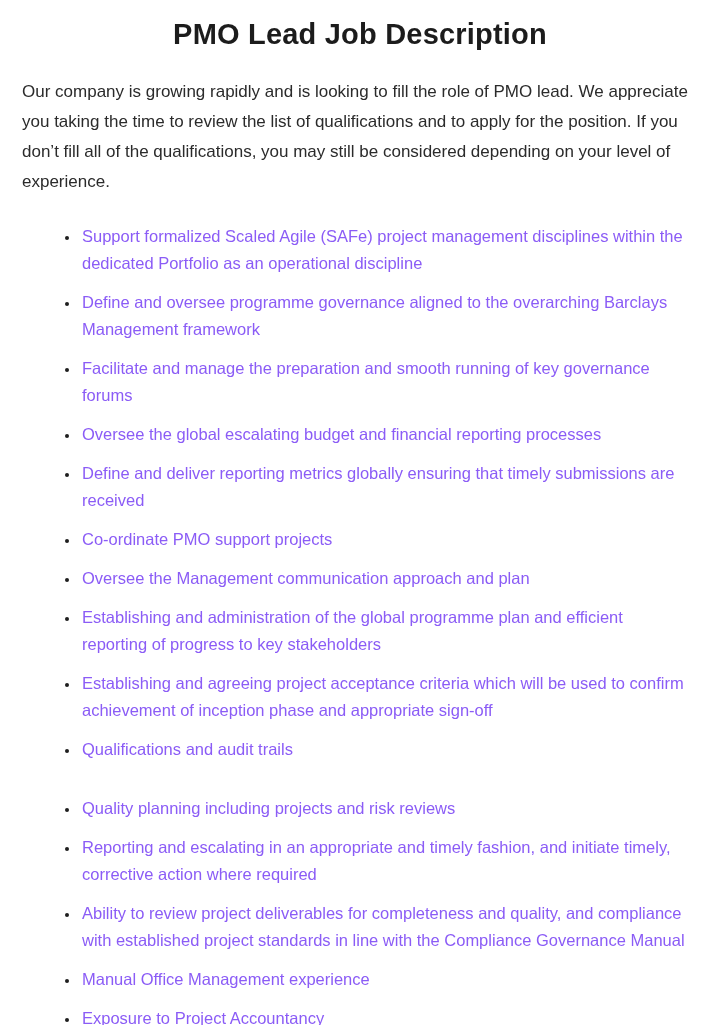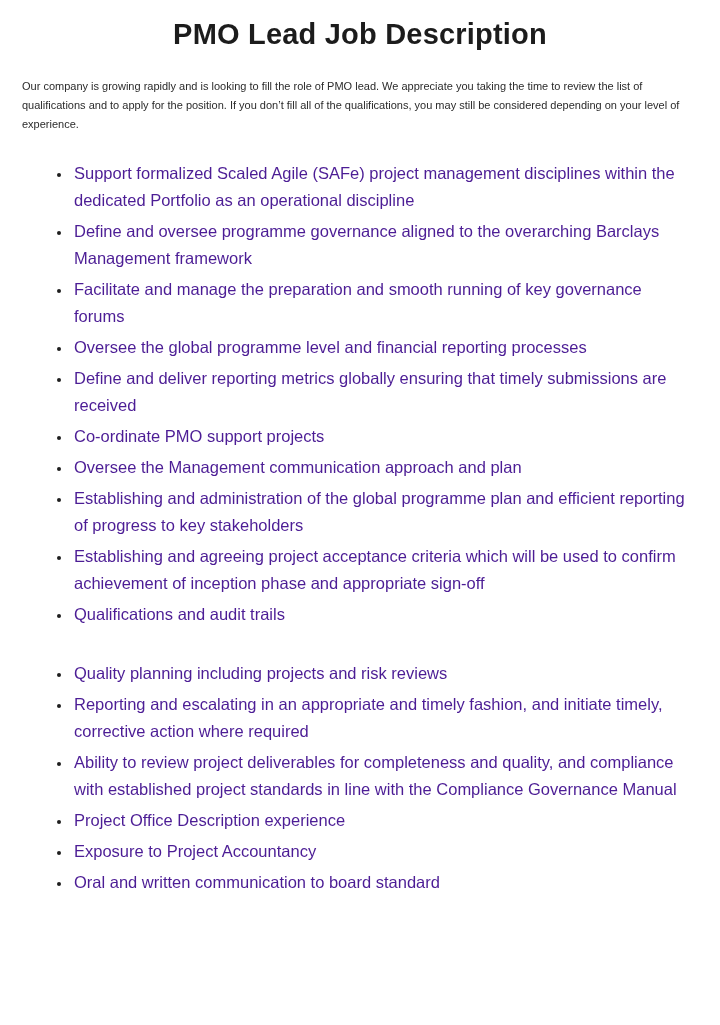"Our company is growing rapidly" .intro { font-size: 11px -> 17px; line-height: 19px -> 30px }
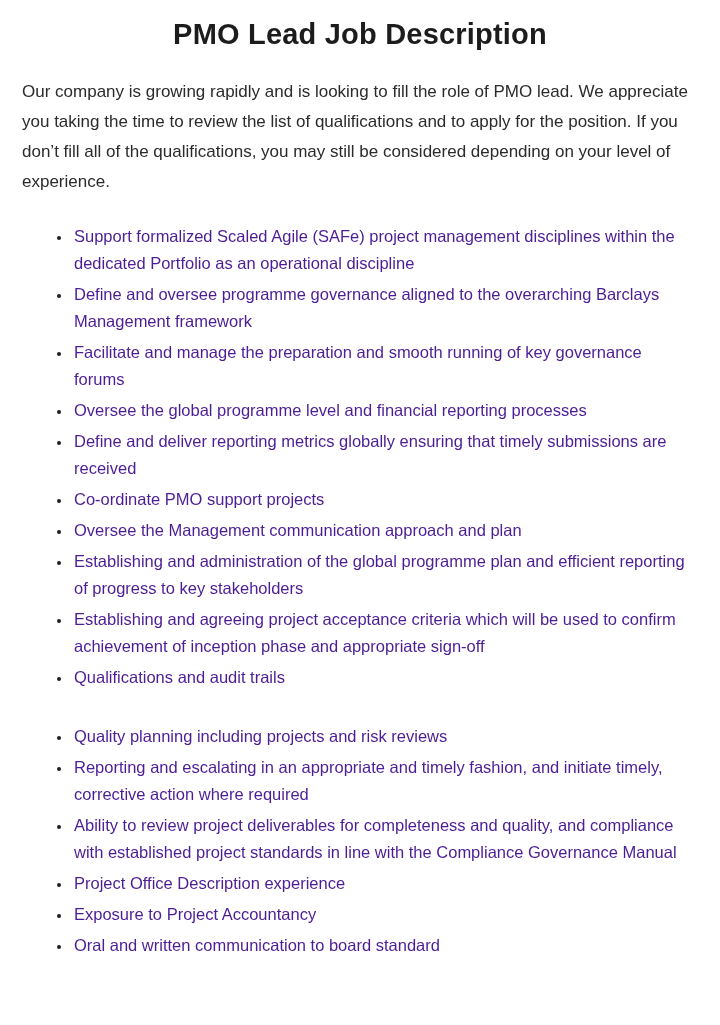"Support formalized Scaled Agile (SAFe)" .bullet-list li { color: #4c1d95 -> #8b5cf6; margin: 4px -> 12px }
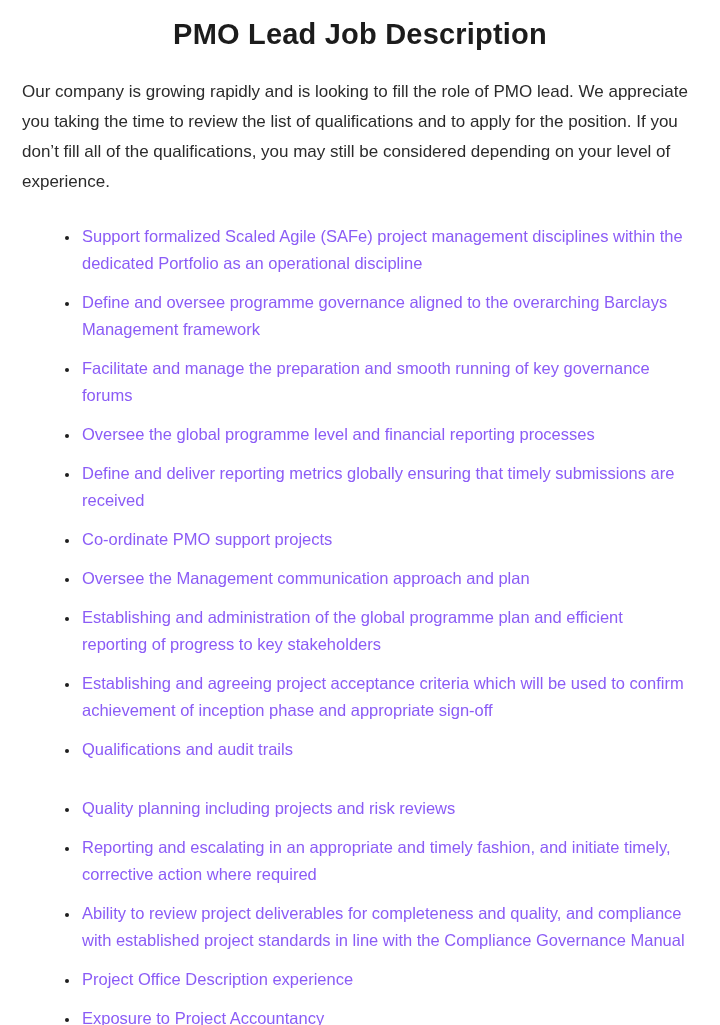"Oversee the global programme level" li { text: programme level -> escalating budget }
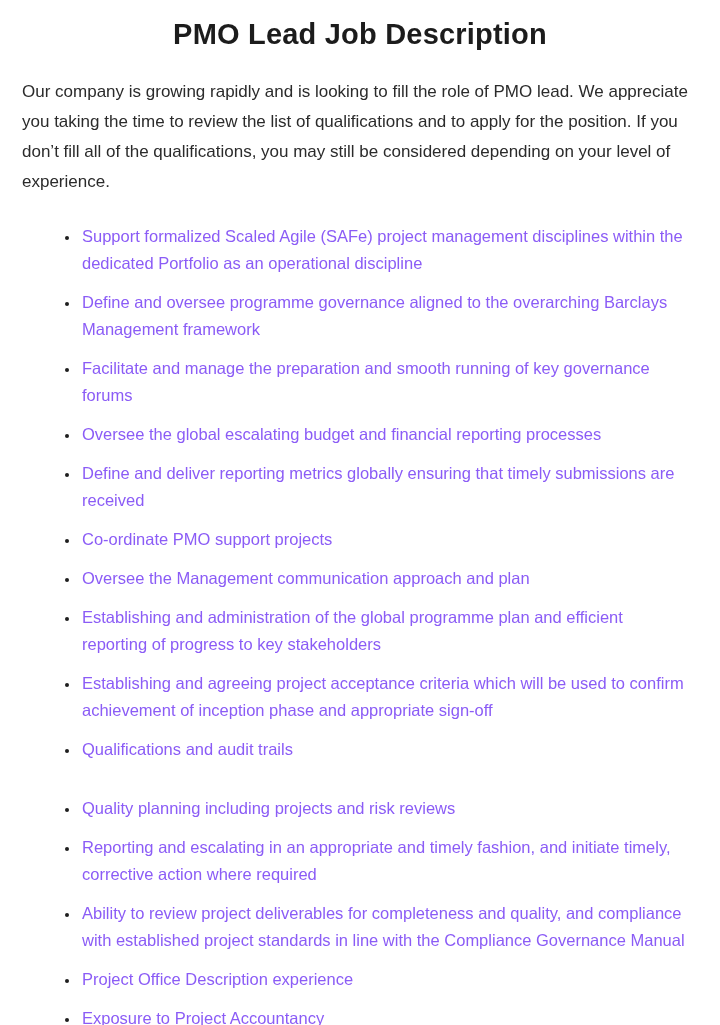"Project Office Description experience" li { text: Project Office Description -> Manual Office Management }
